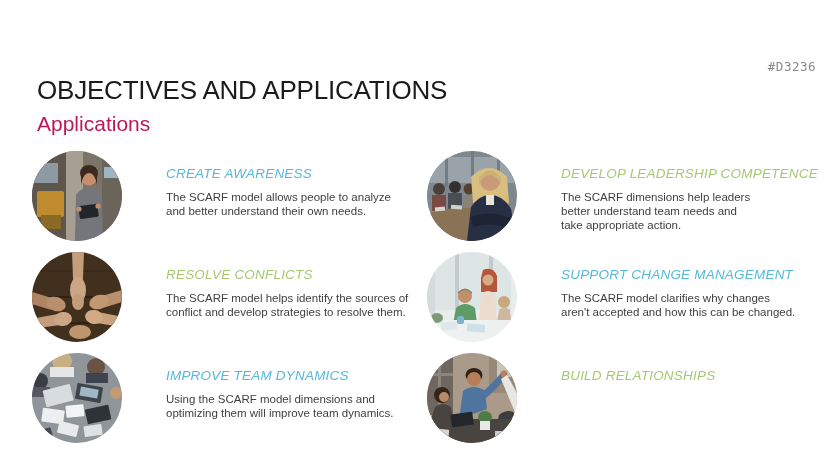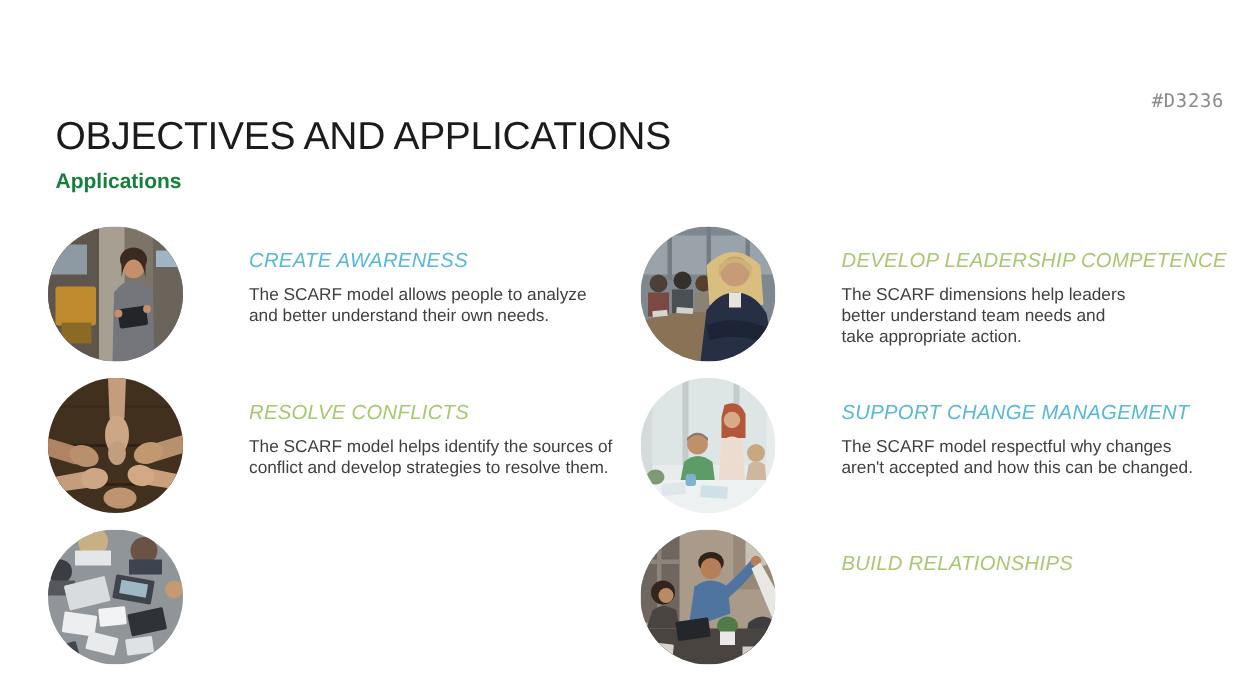"Applications" .page-subtitle { color: #15803d -> #be185d; font-size: 14px -> 21px; font-weight: 700 -> 400 }
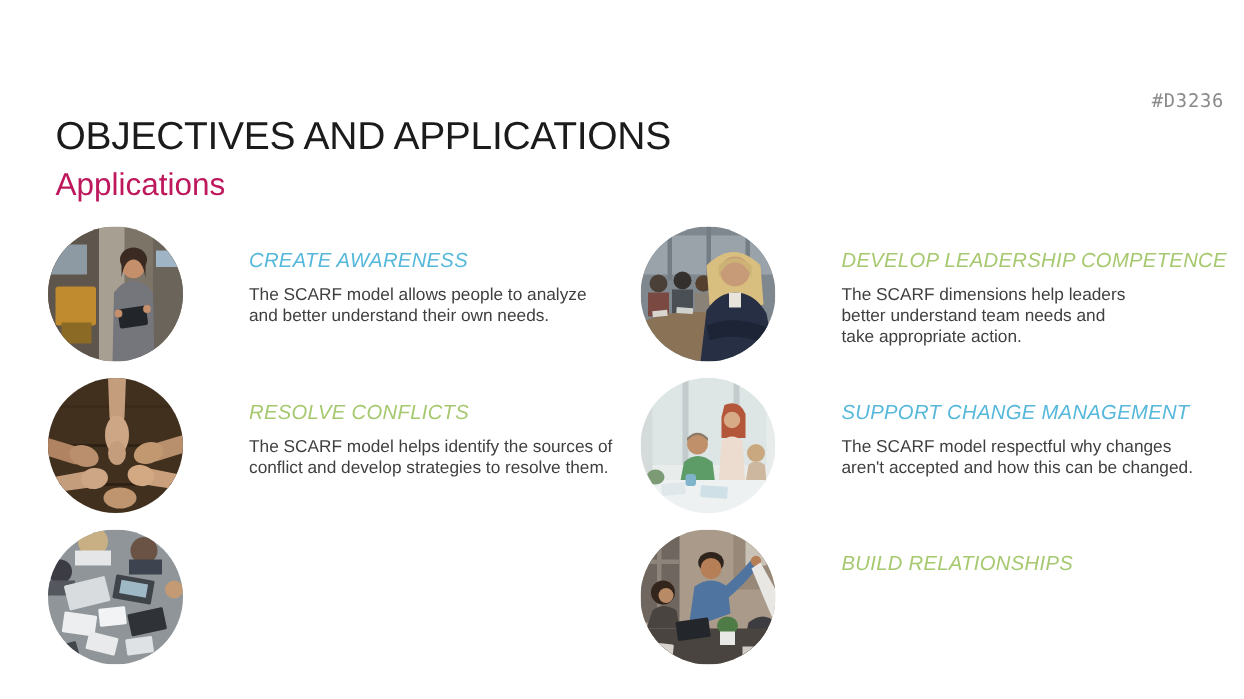"The SCARF model respectful why" div.item-body { text: respectful -> clarifies }
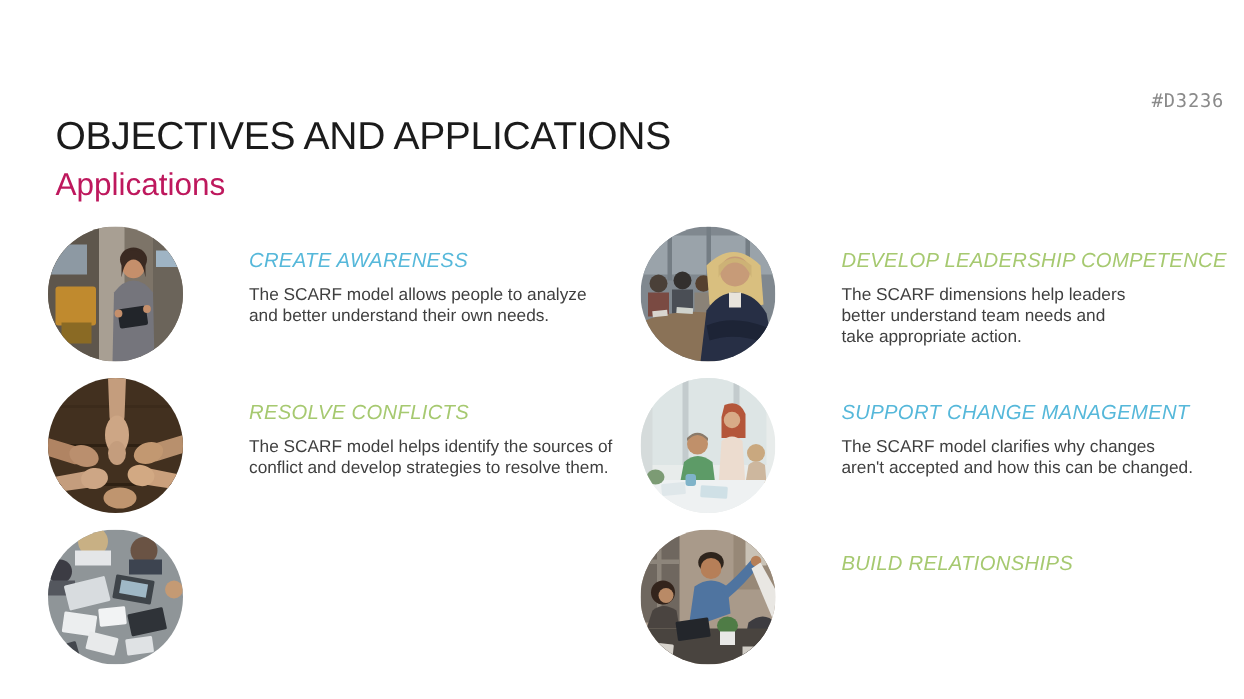"IMPROVE TEAM DYNAMICS" div.item-text { html: none -> <div> <div>IMPROVE TEAM DYNAMICS</div> <div>Using the SCARF model dimensions and optimizing them will improve team dynamics.</div> </div> }
